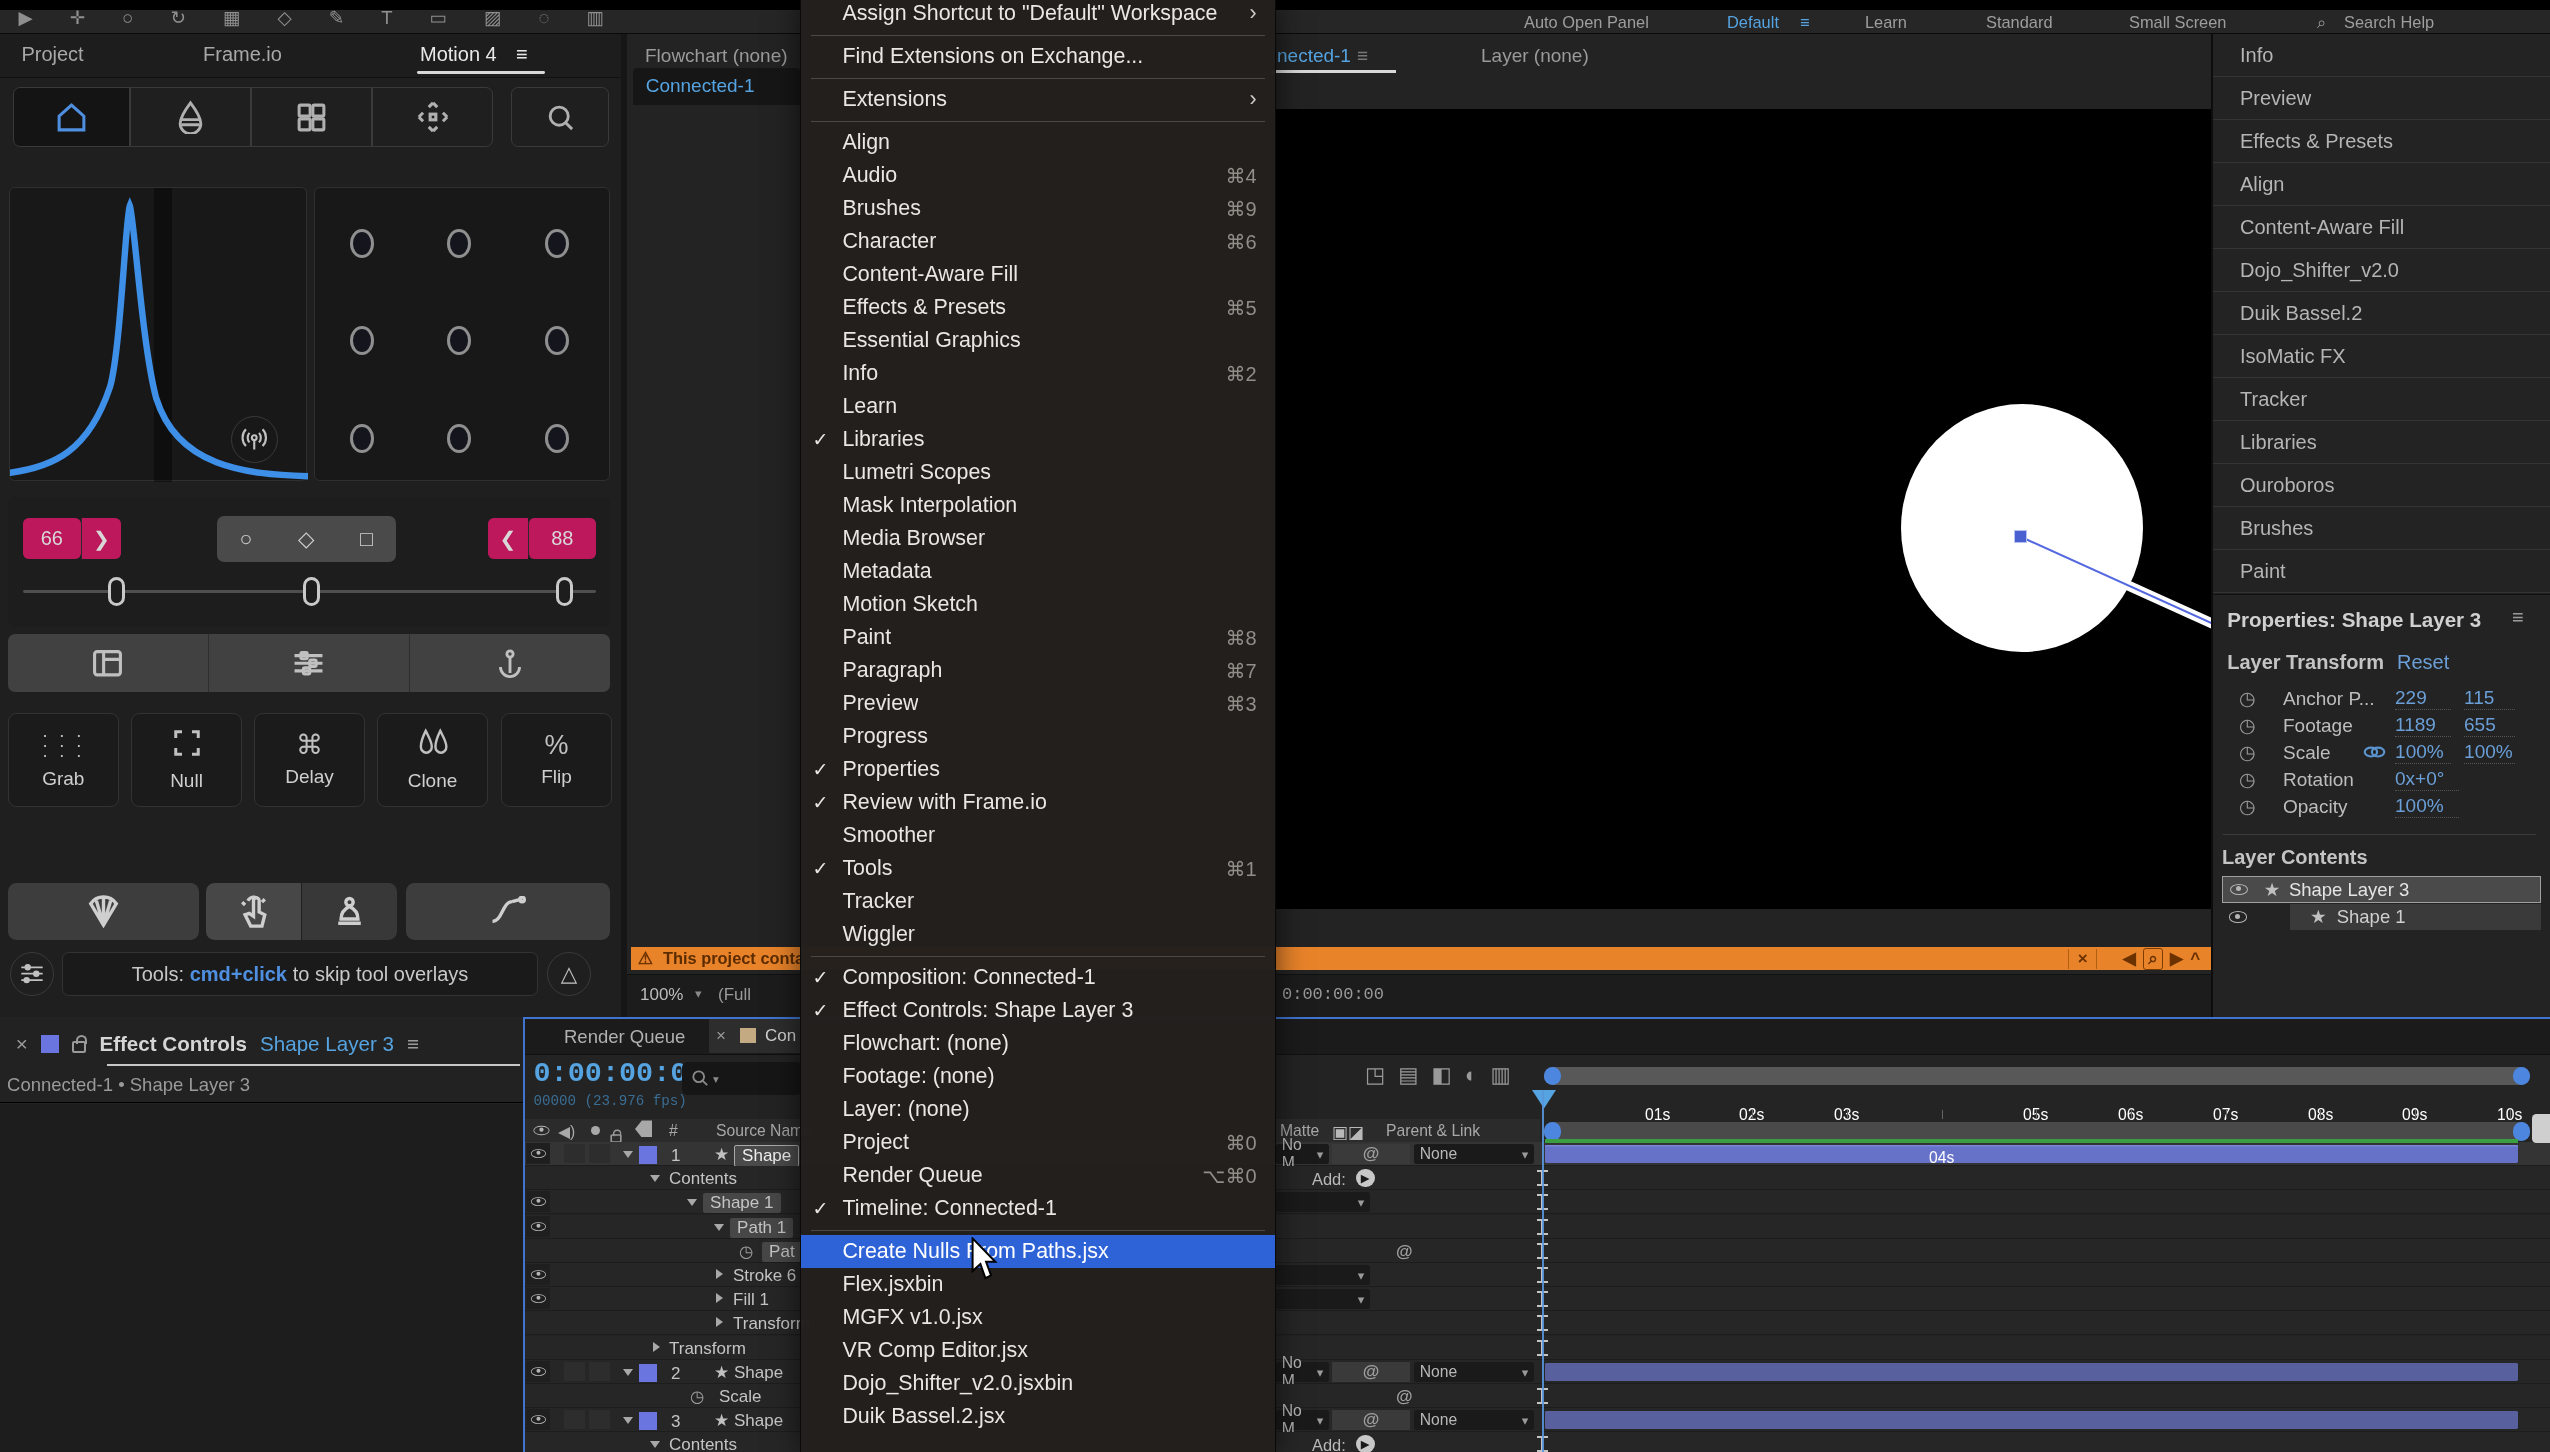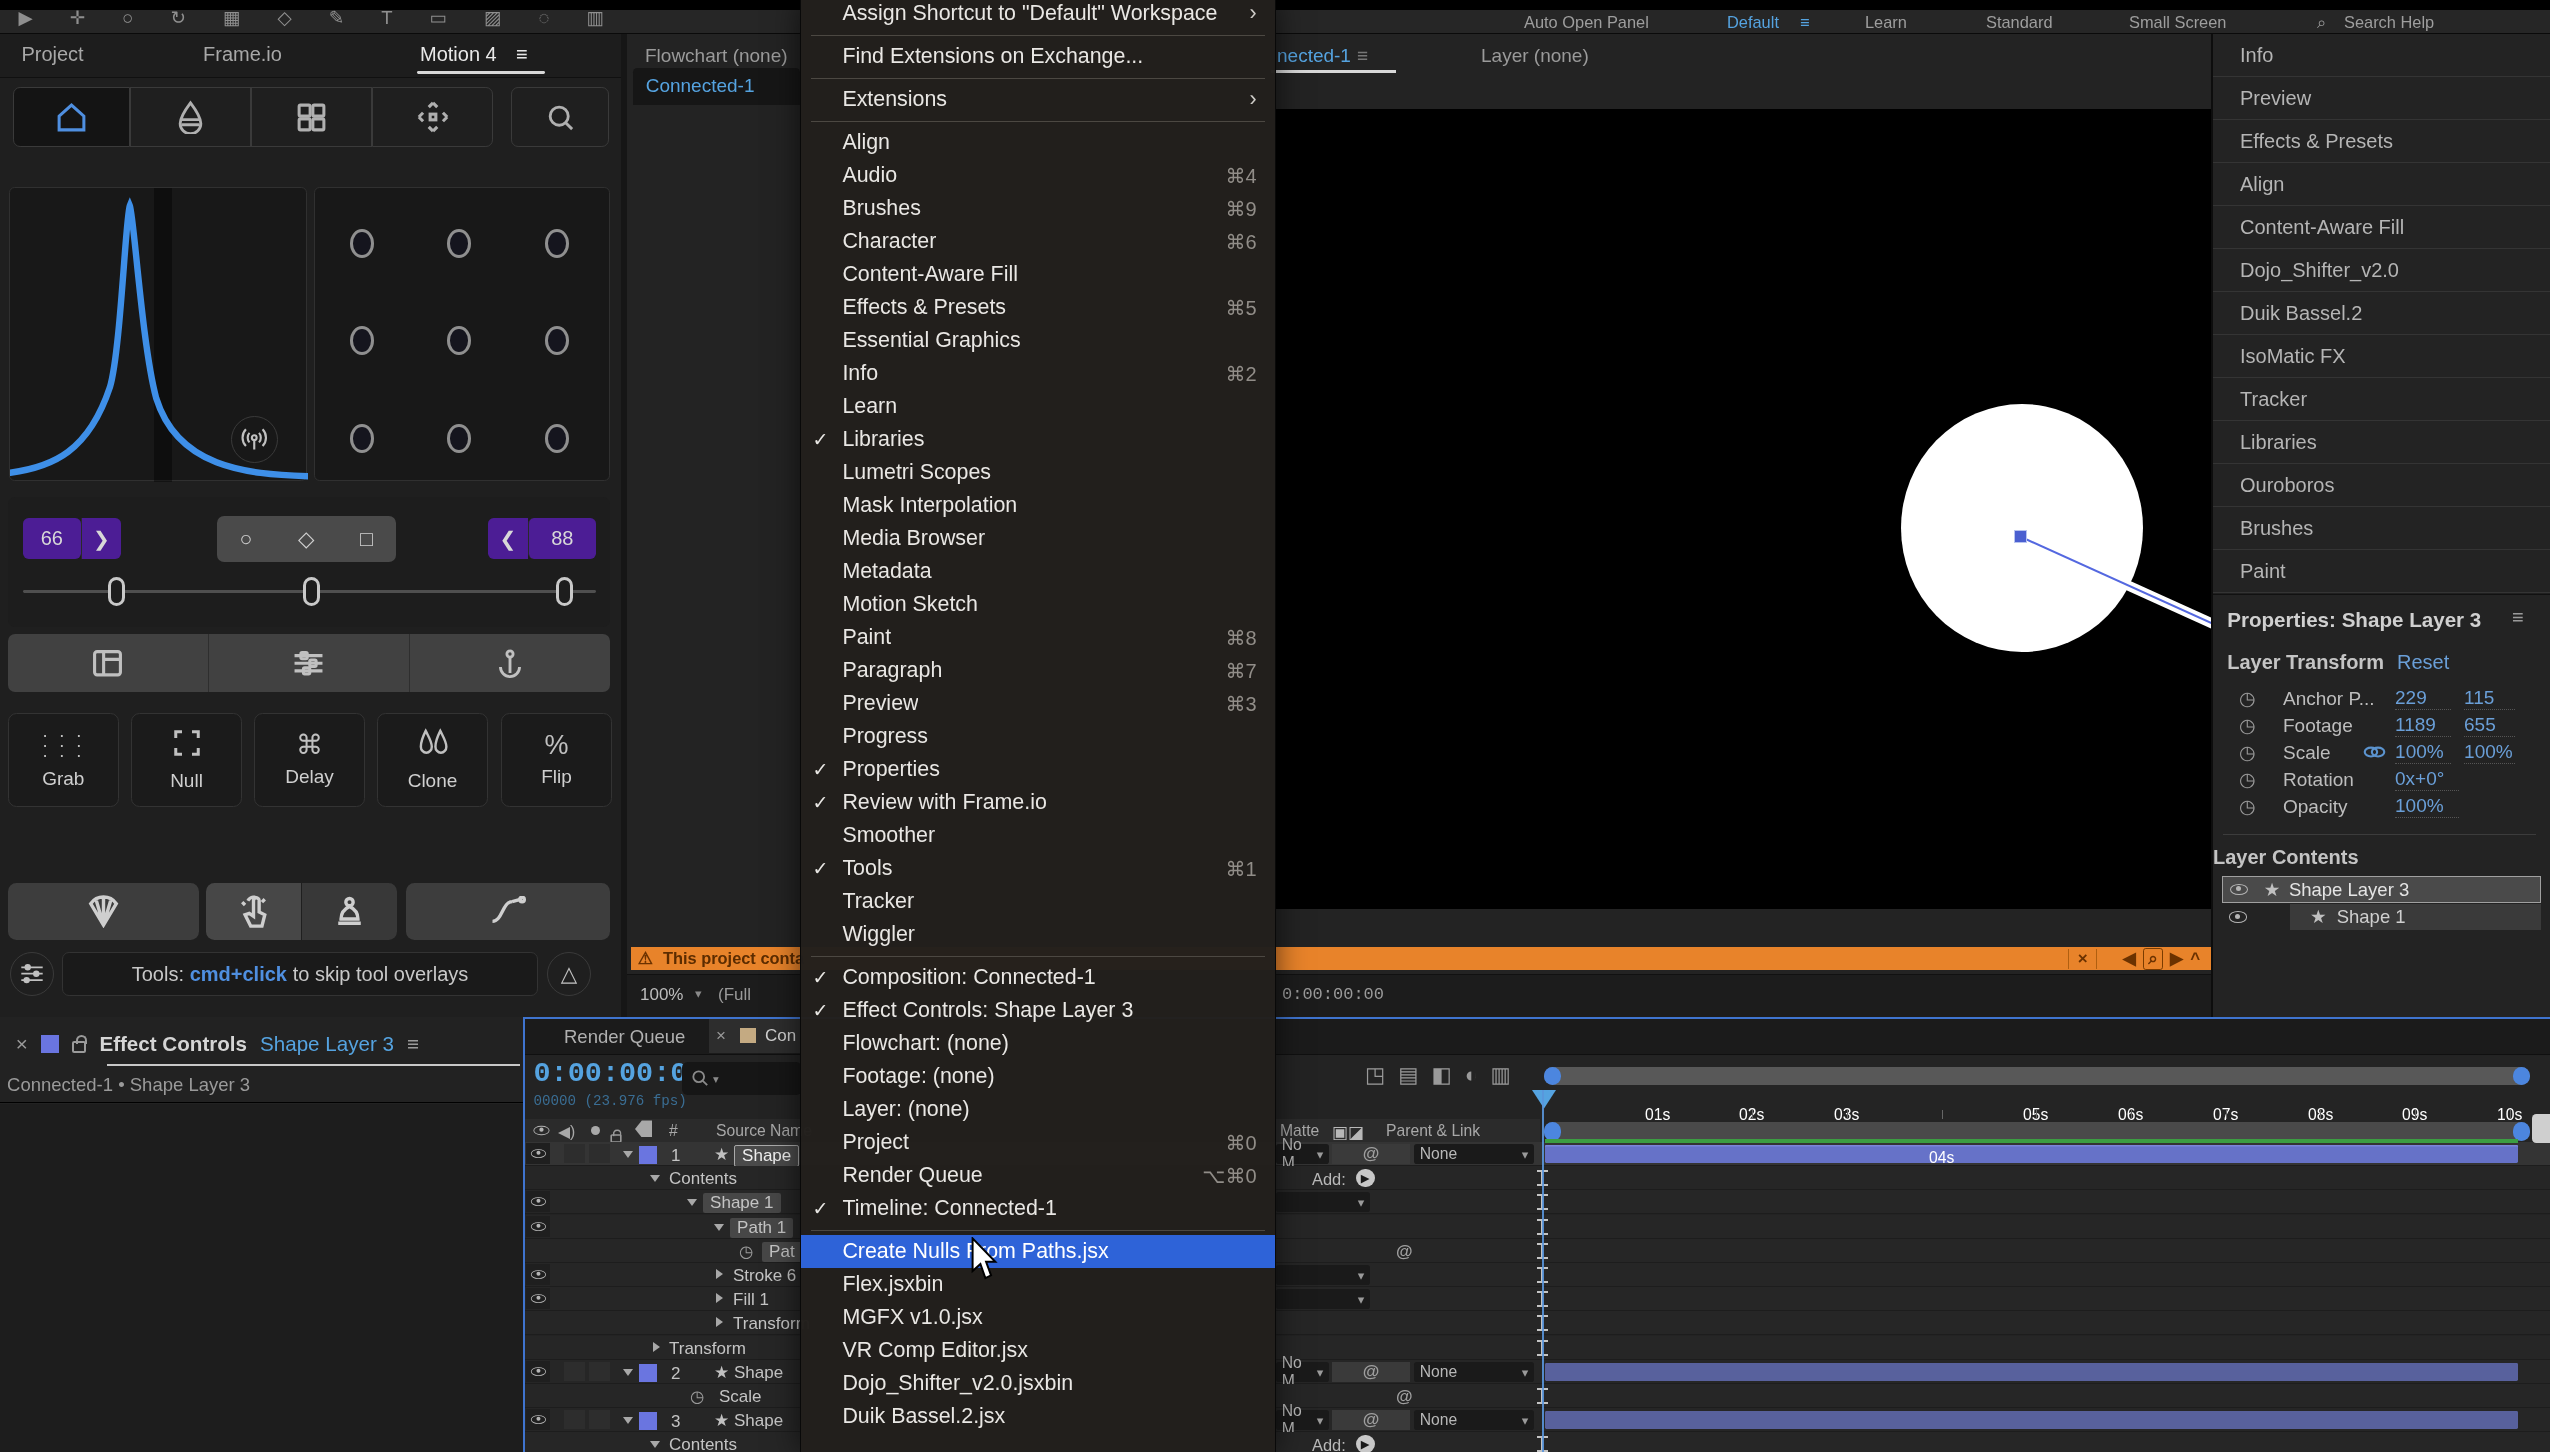"66" .val-box { background: #4c1d95 -> #be185d }
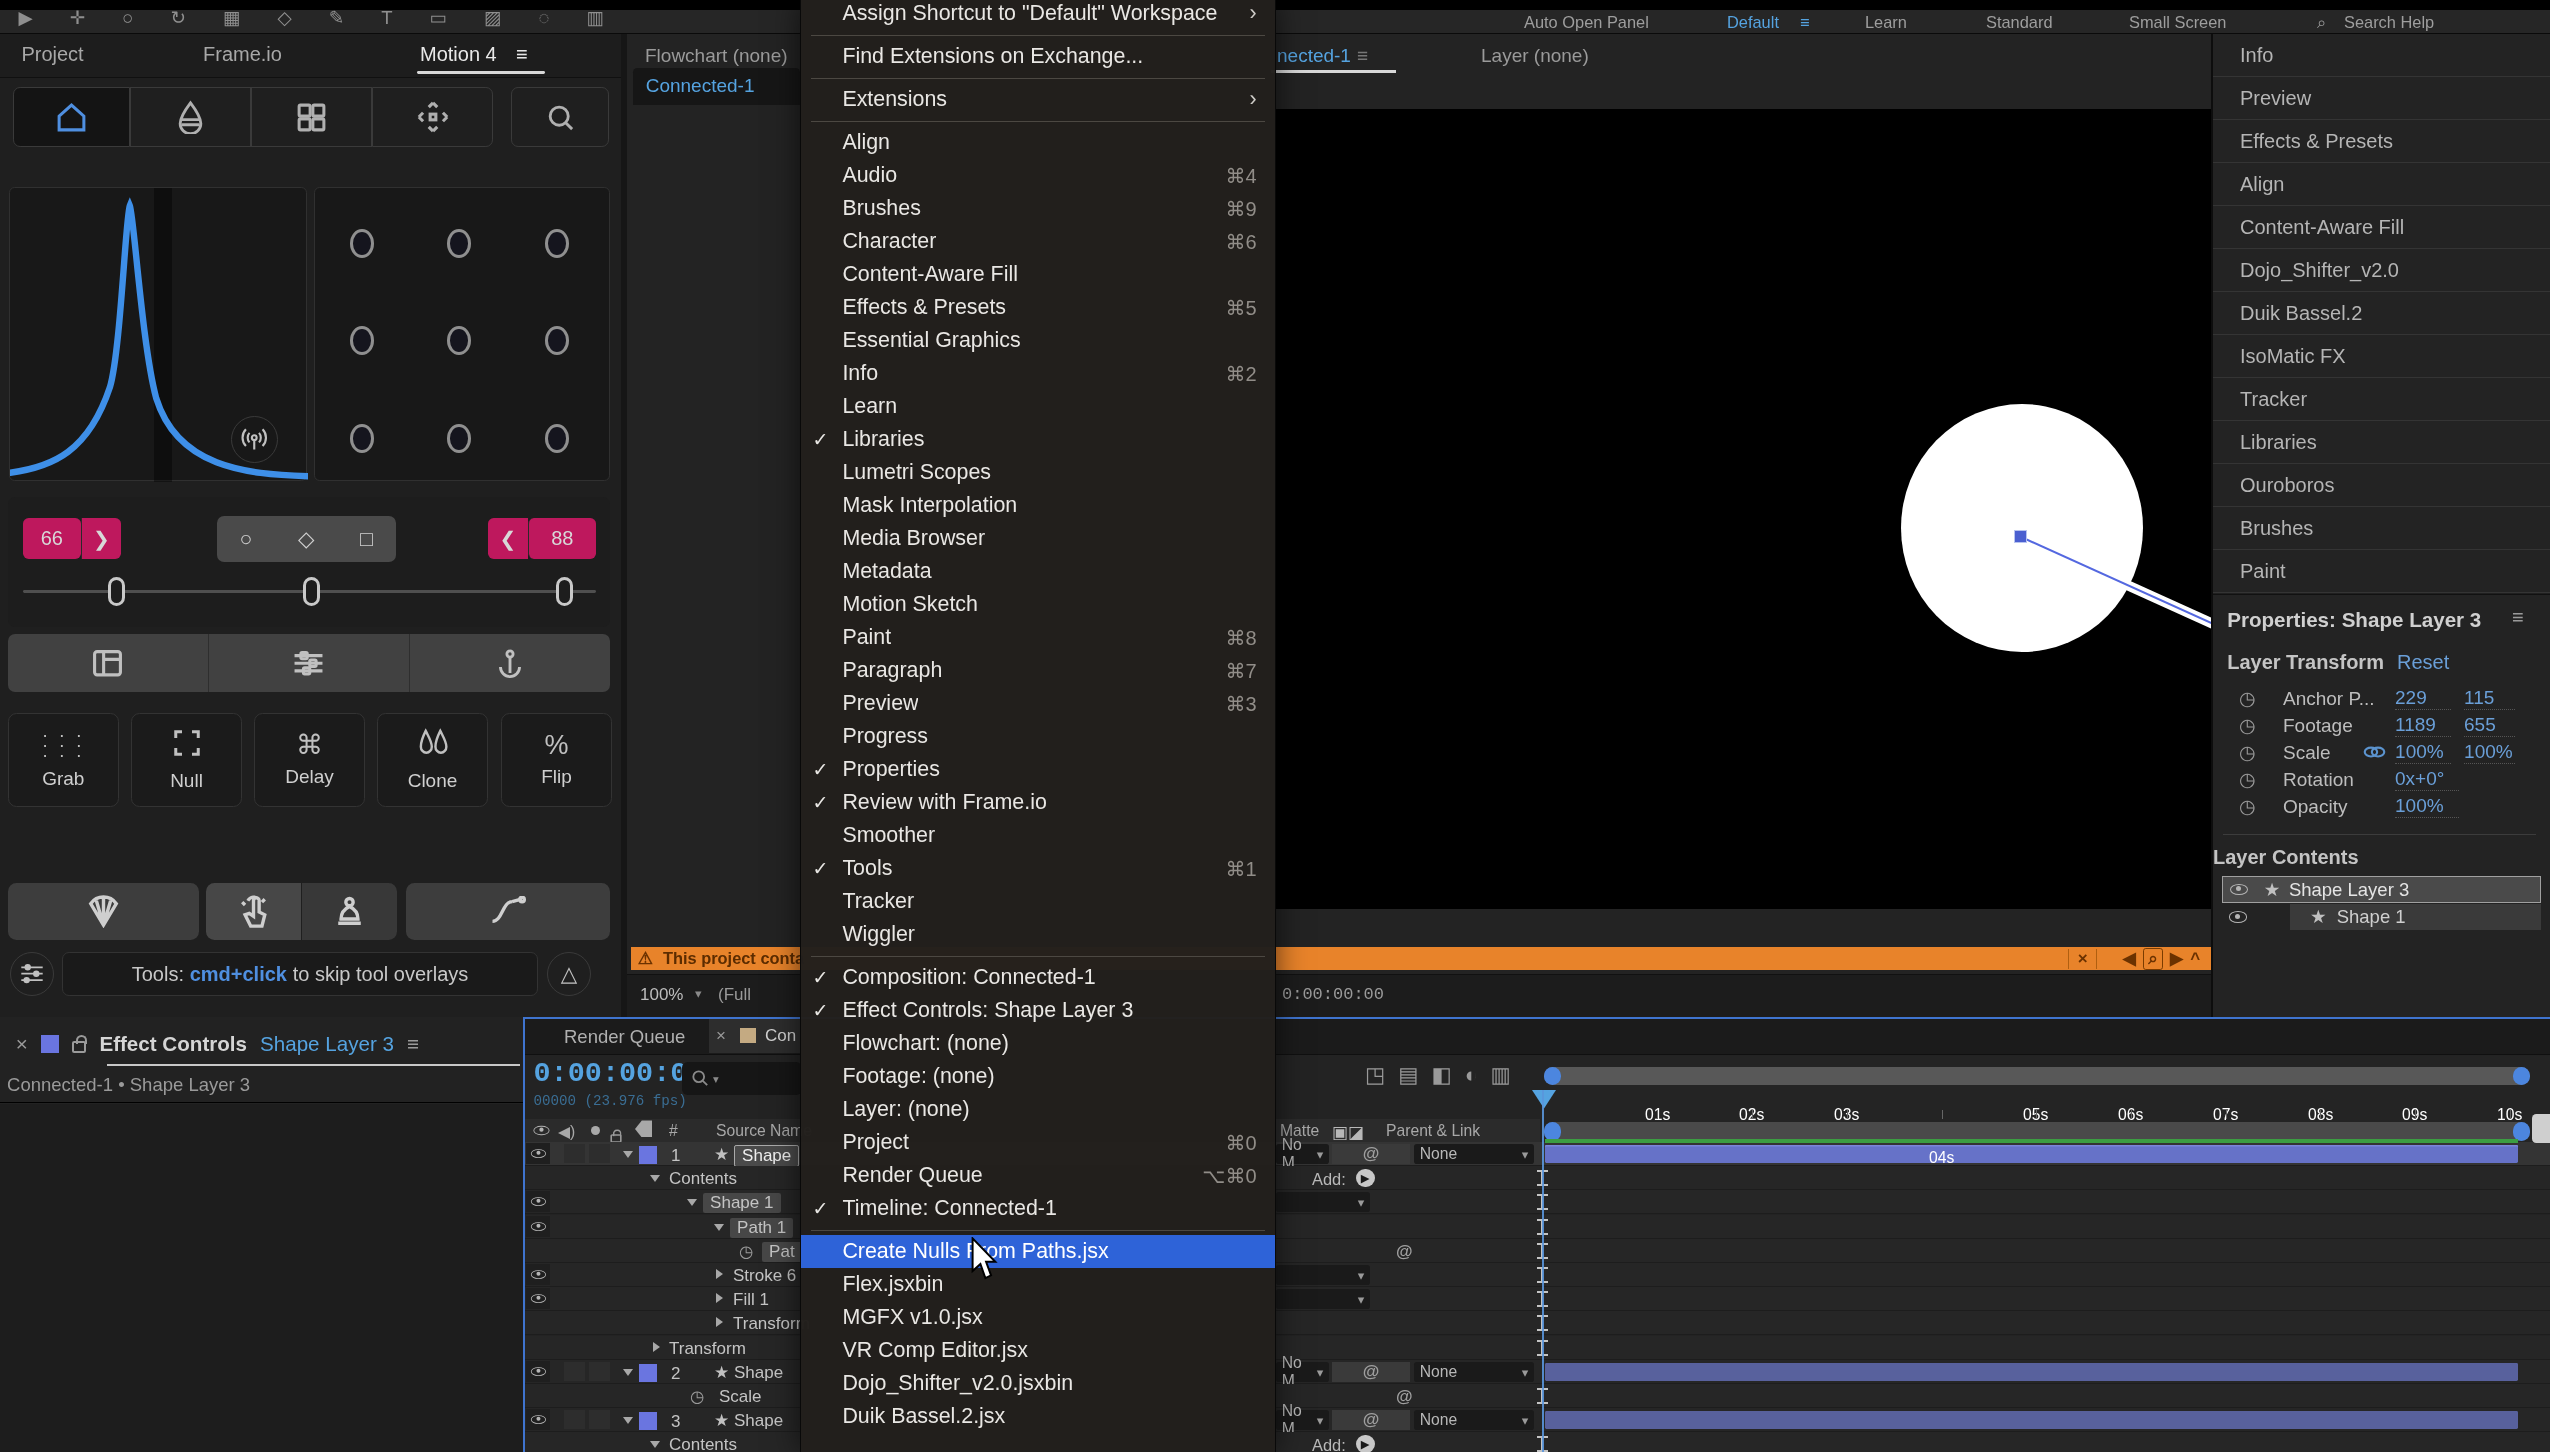"Layer Contents" div.abs { left: 0 -> 9px }
